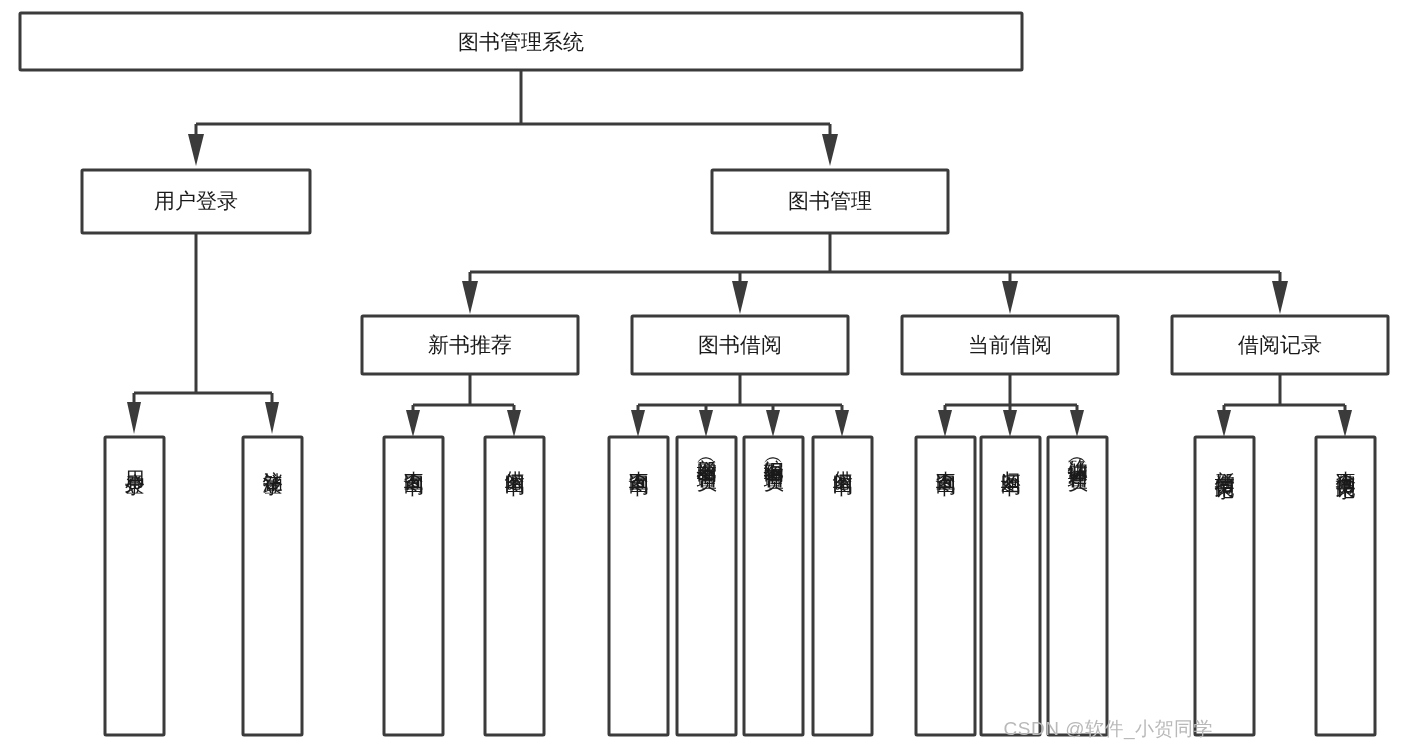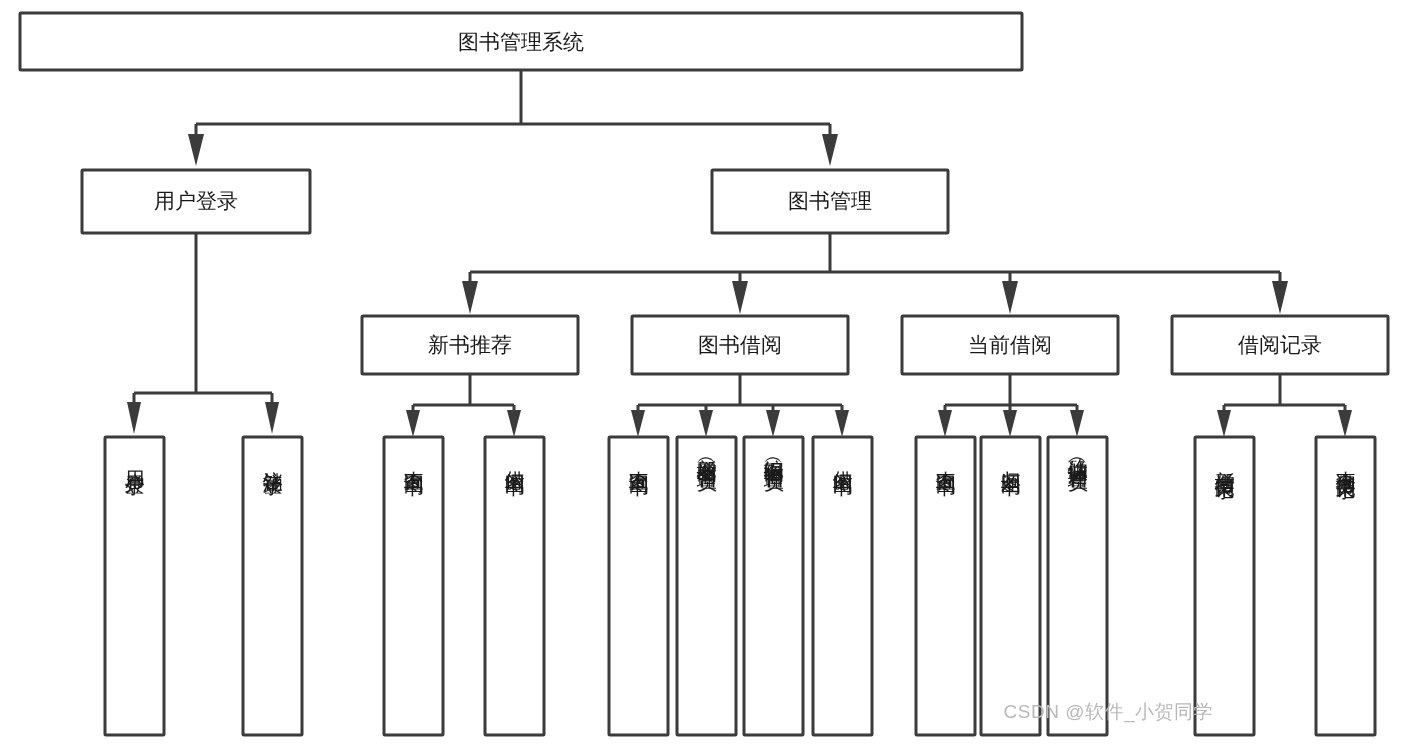"CSDN @软件_小贺同学" .watermark { bottom: 22px -> 5px }
